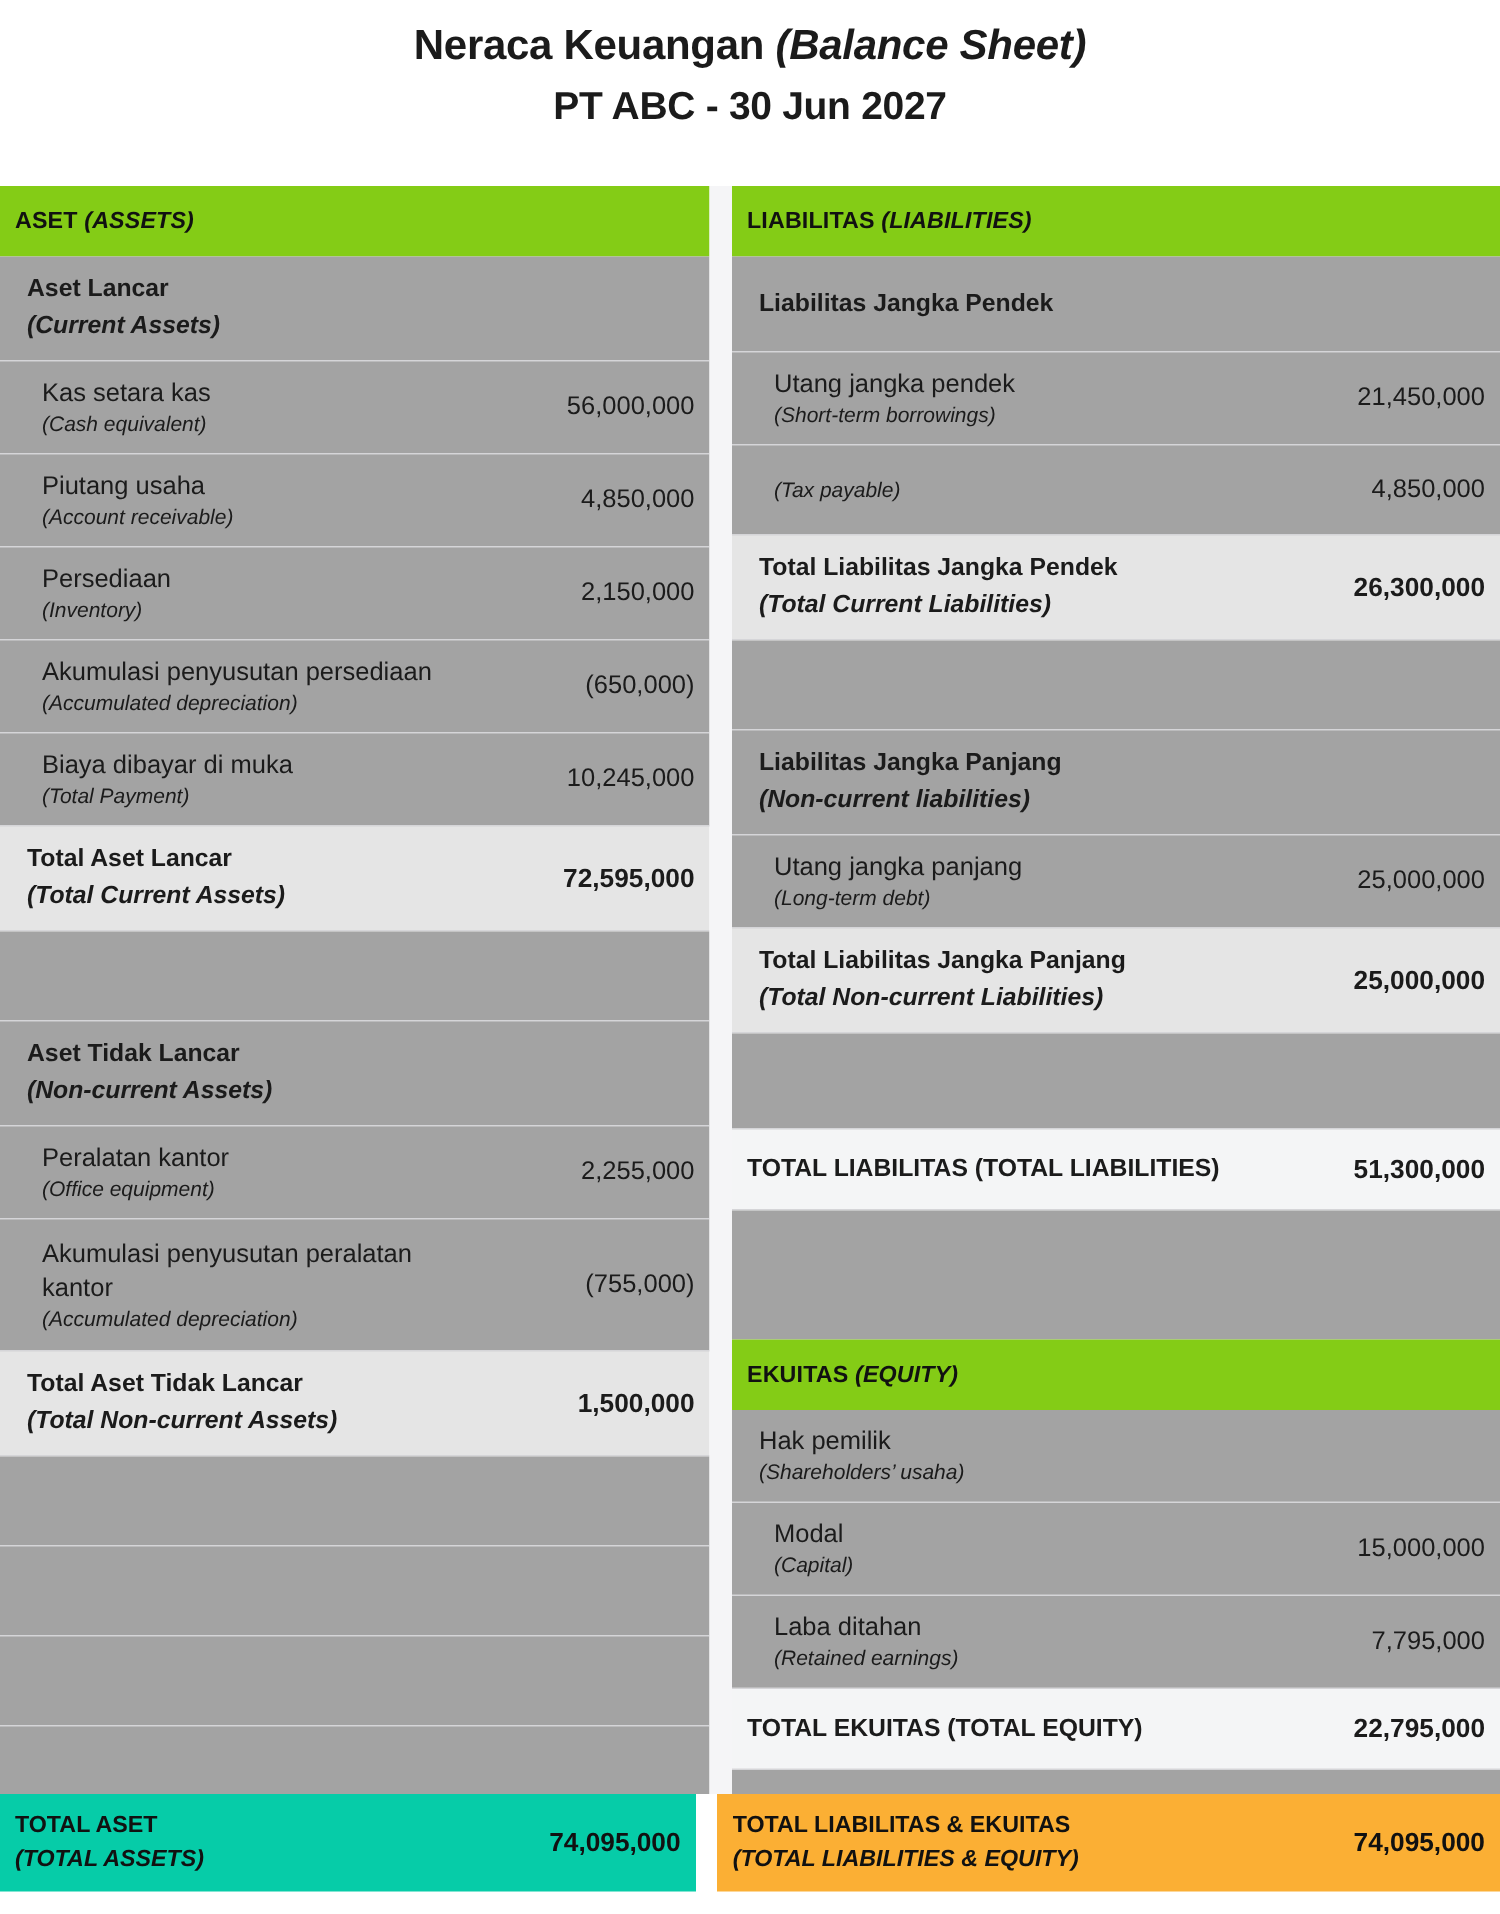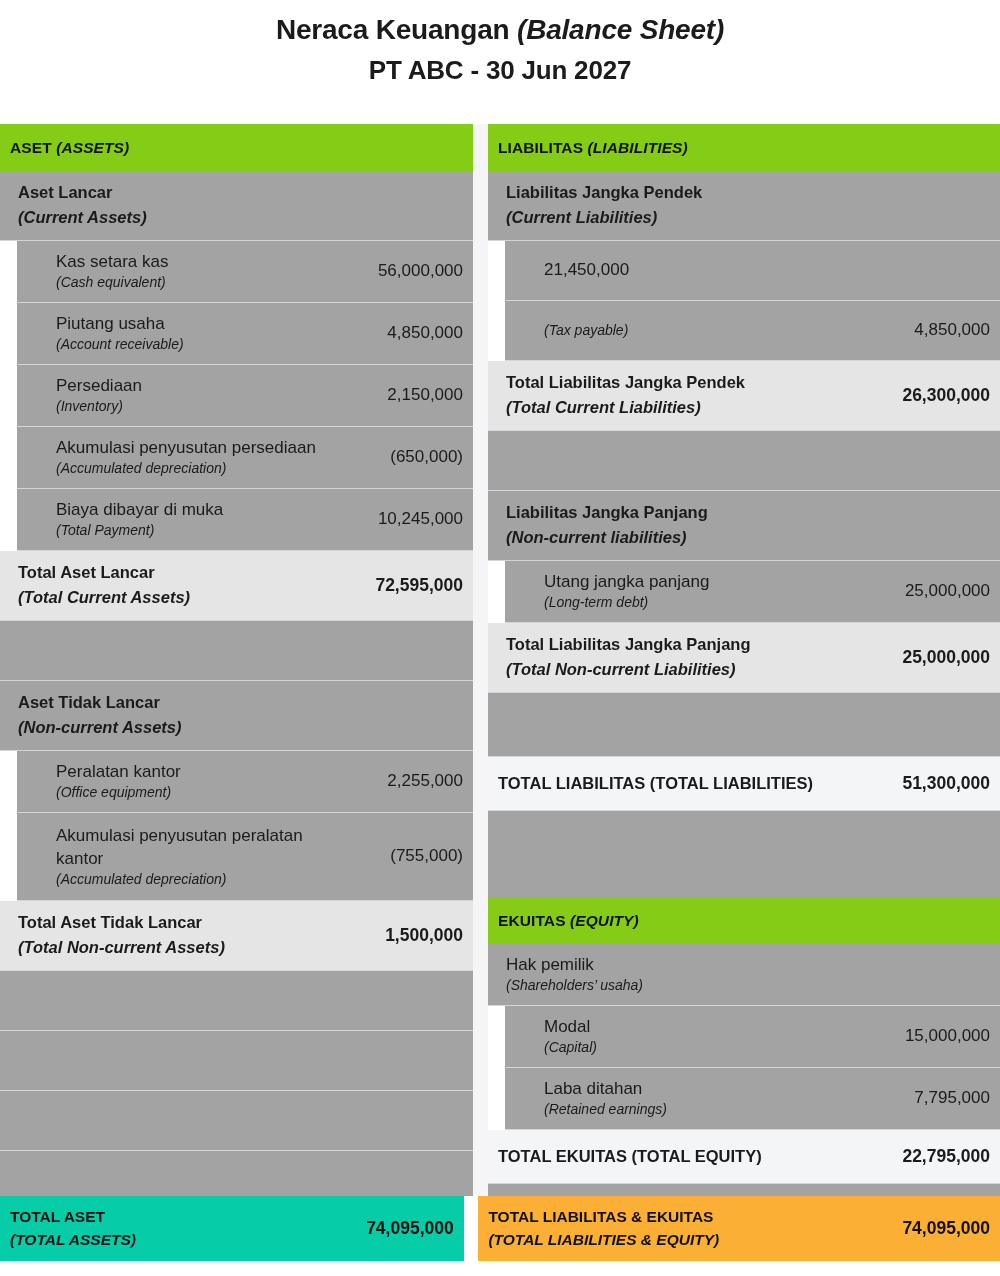"(Current Liabilities)" div.en-name { html: <div>(Current Liabilities)</div> -> none }
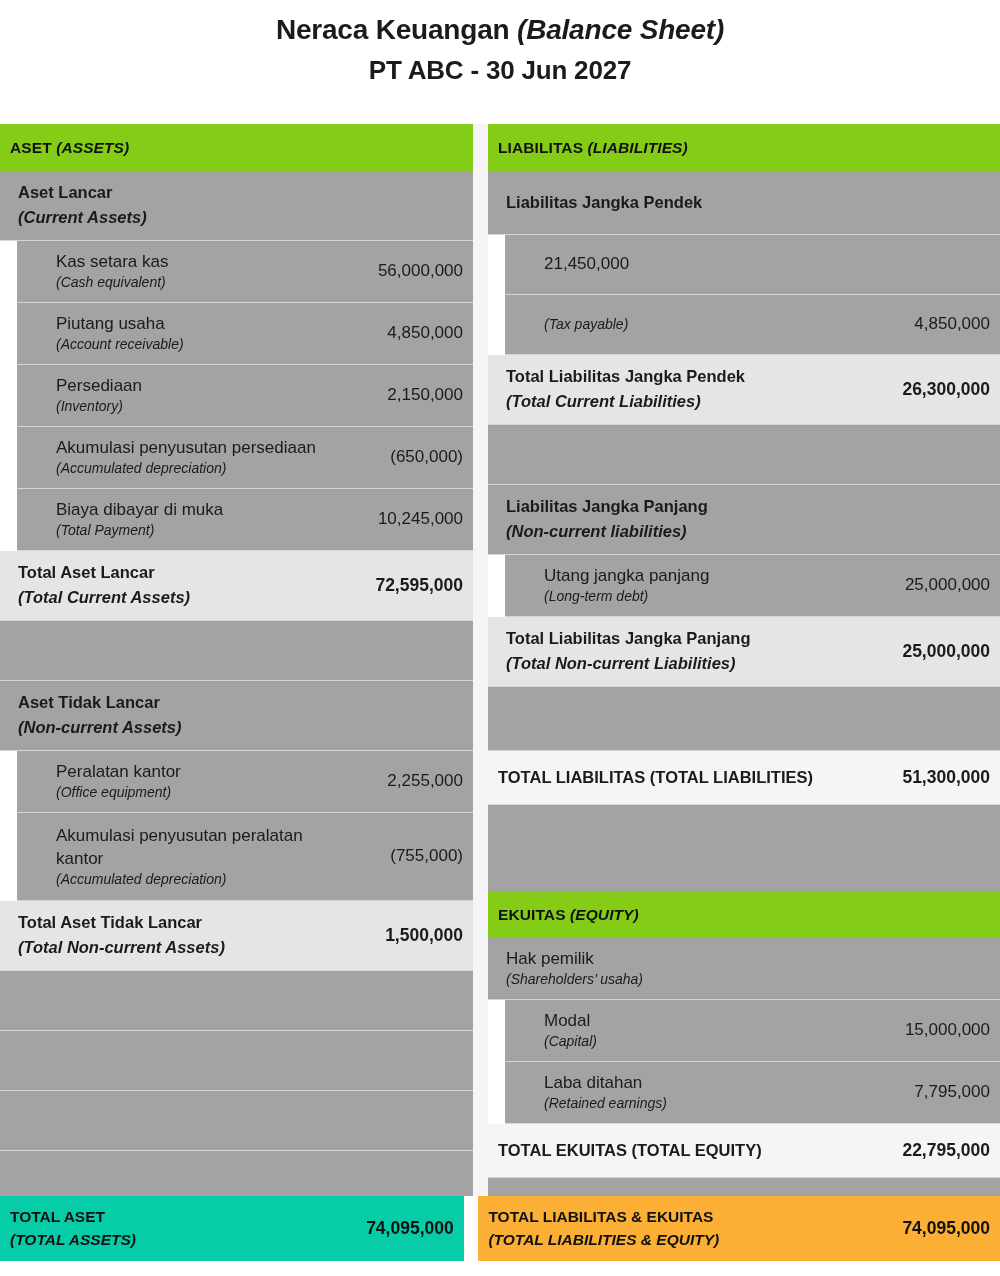"Kas setara kas" .row.detail { margin-left: 17px -> none; padding-left: 39px -> 28px }
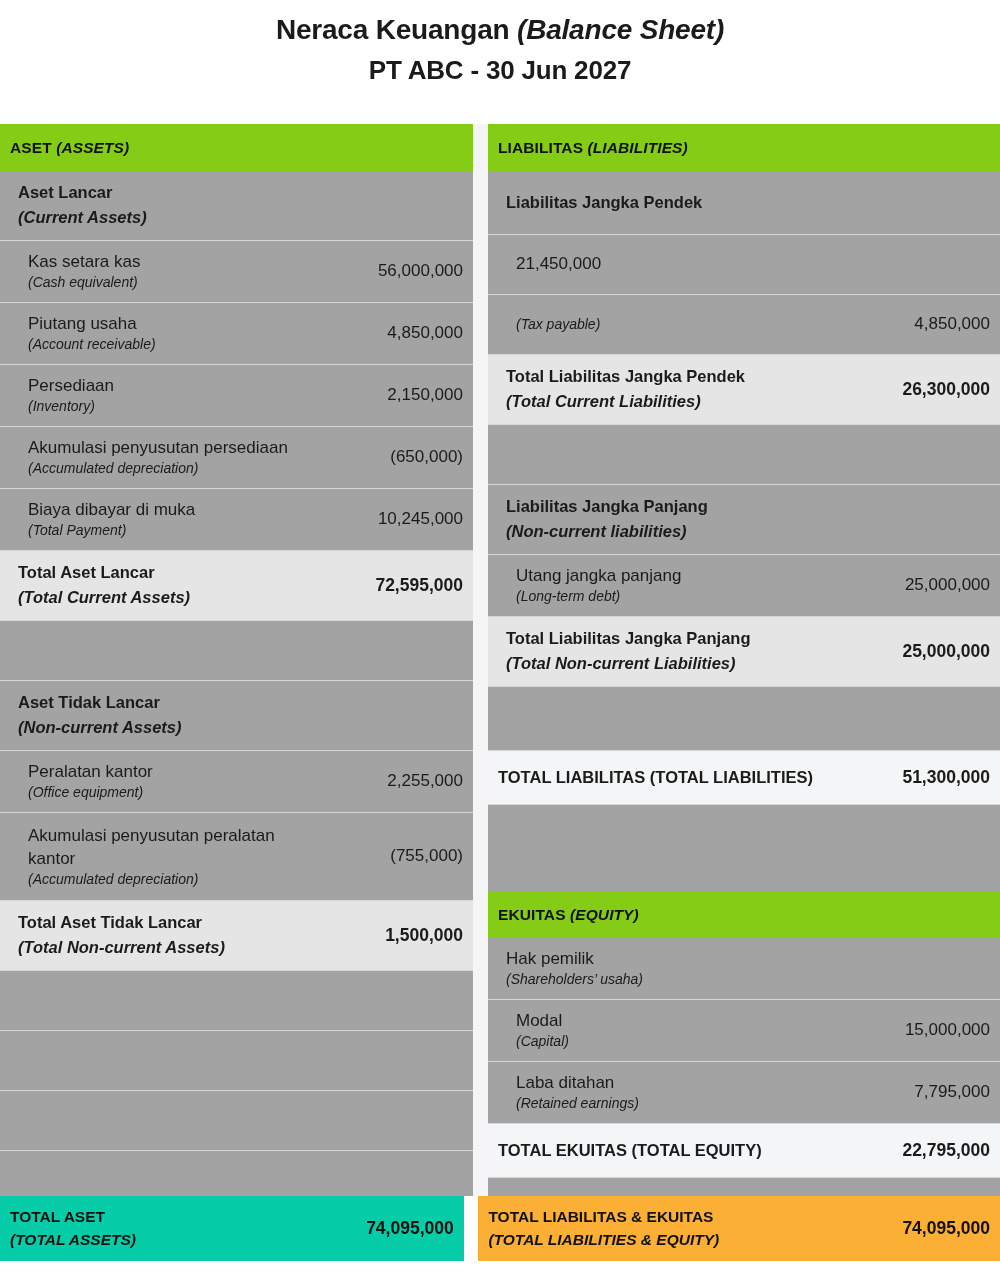"Utang jangka pendek" div.label-wrap { html: none -> <div> <div>Utang jangka pendek</div> <div>(Short-term borrowings)</div> </div> }
